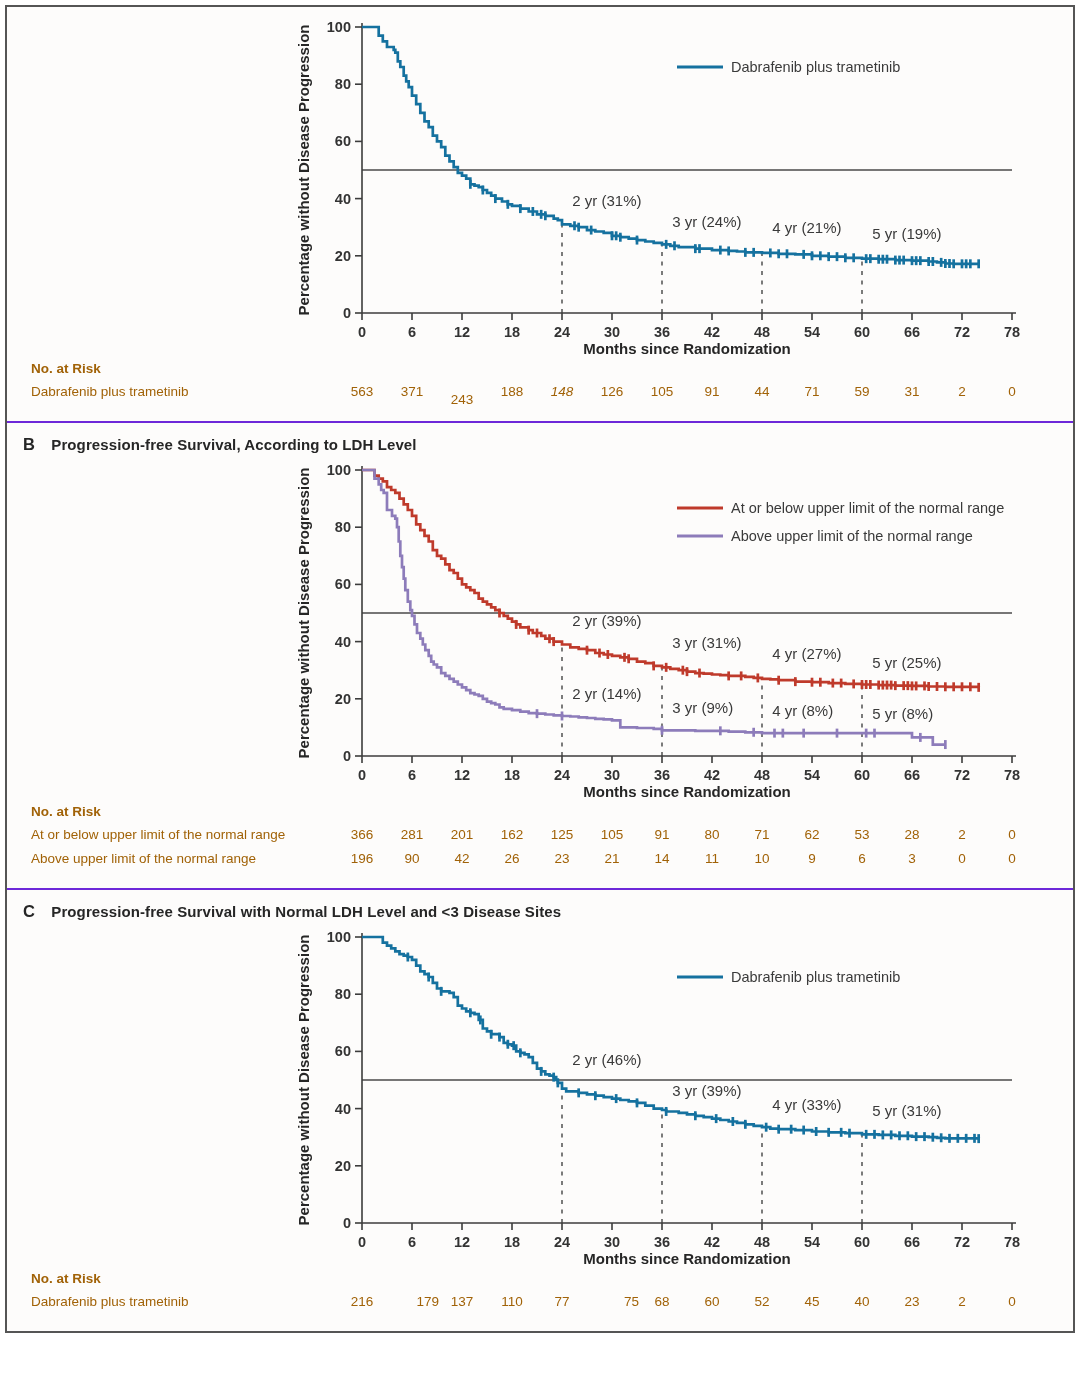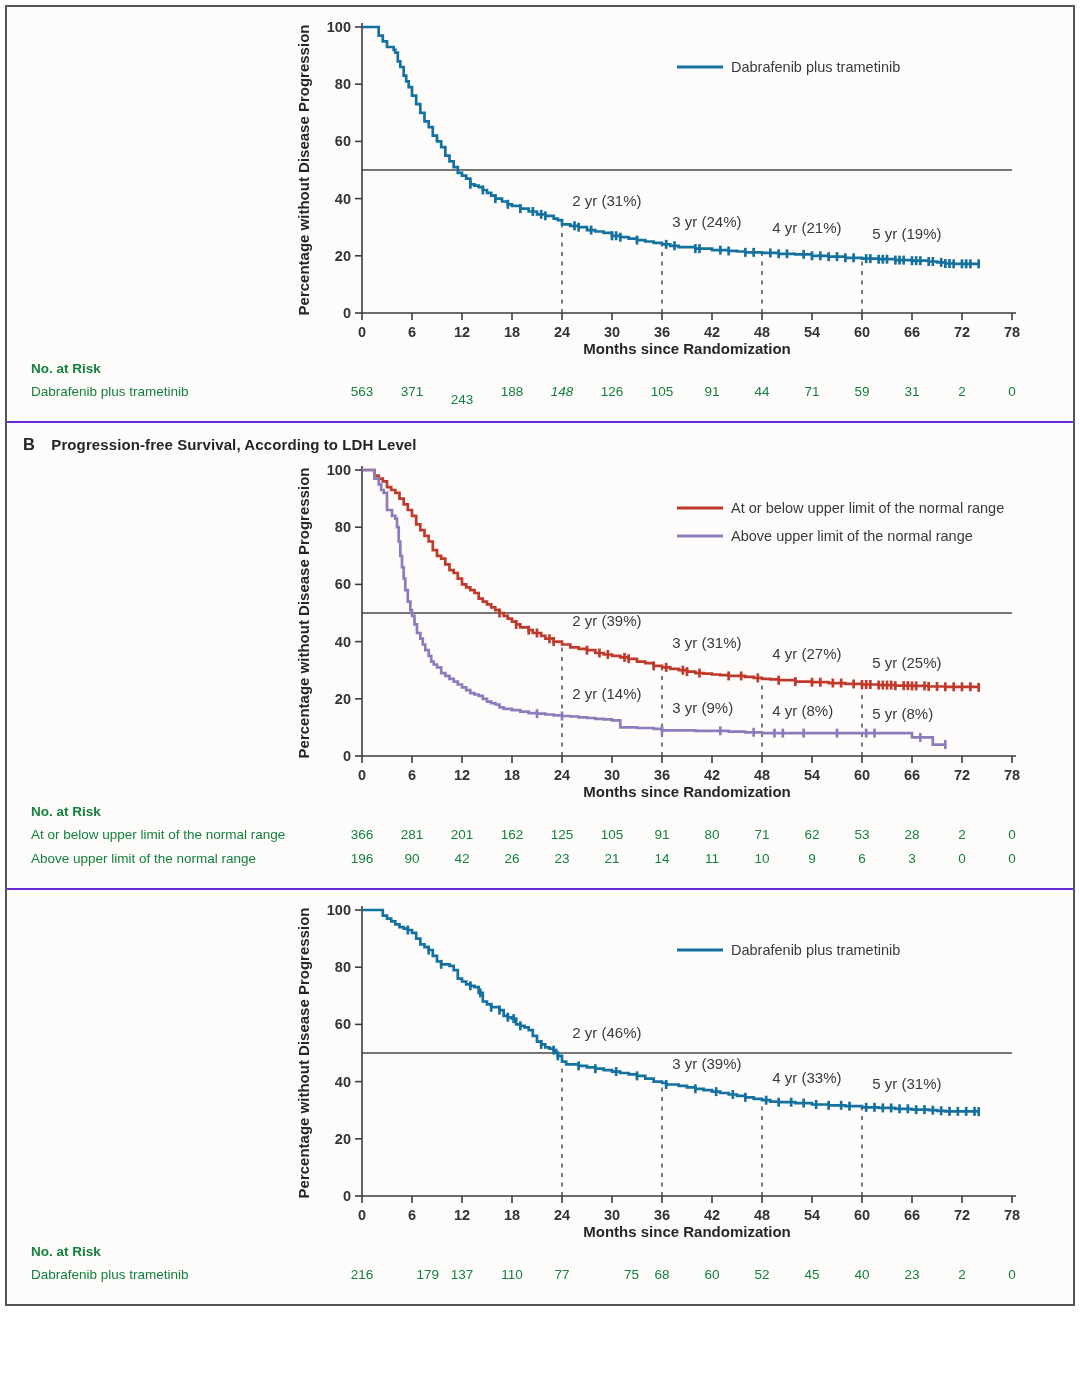"No. at Risk" .risk { color: #15803d -> #a16207 }
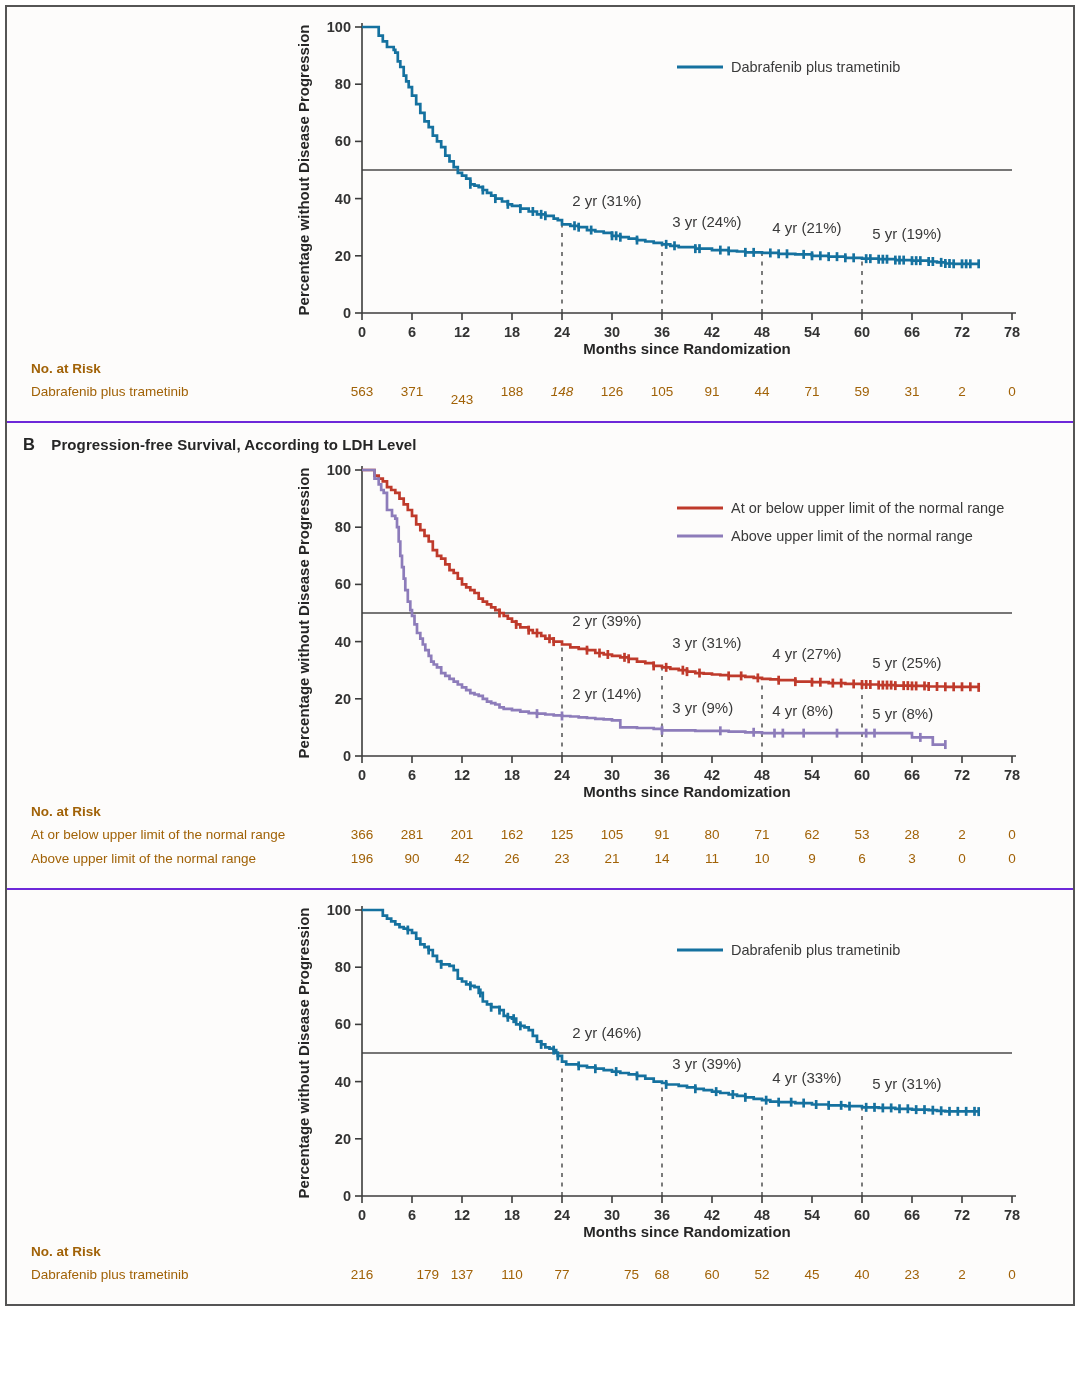"C Progression-free Survival with Normal" div.panel-title { html: none -> <div> <span>C</span> <span>Progression-free Survival with Normal LDH Level and &lt;3 Disease Sites</span> </div> }
